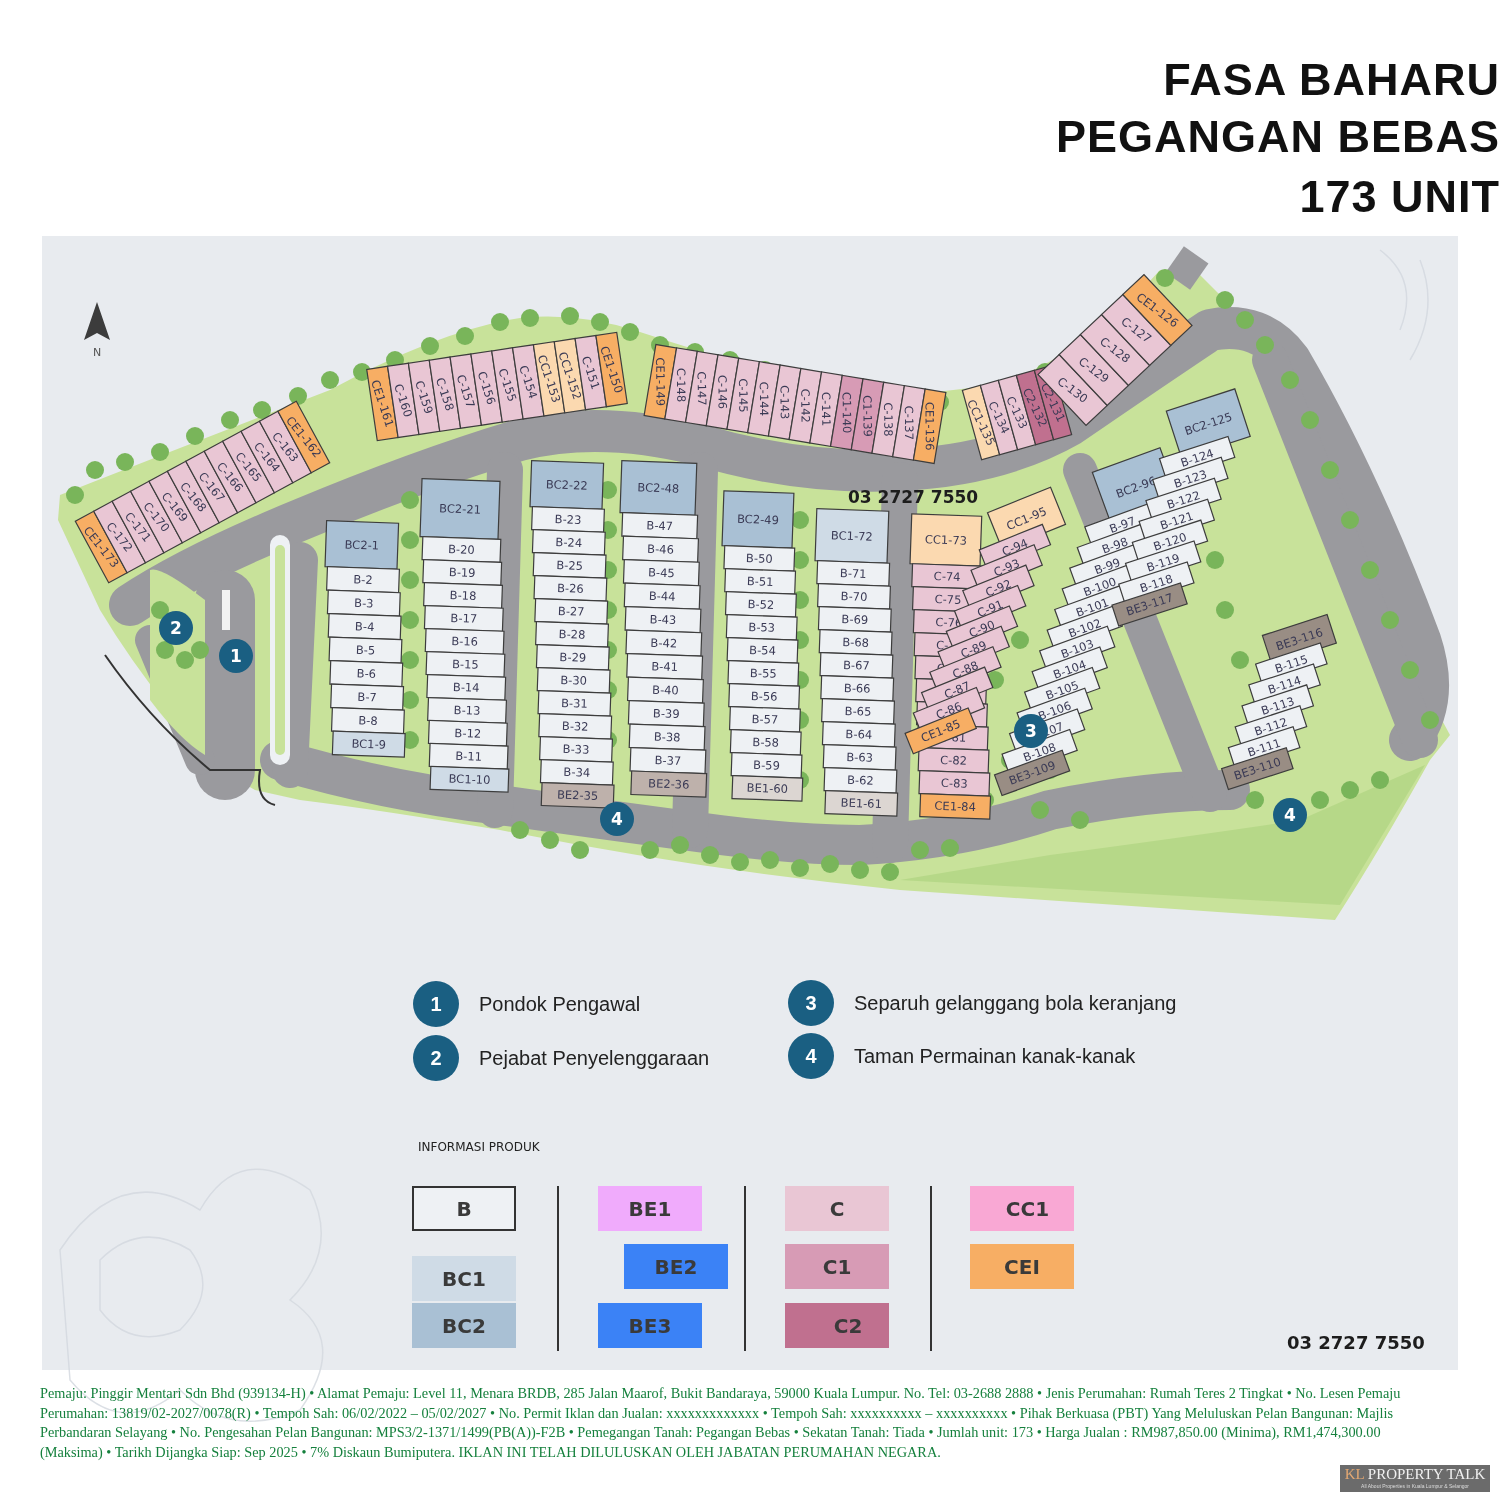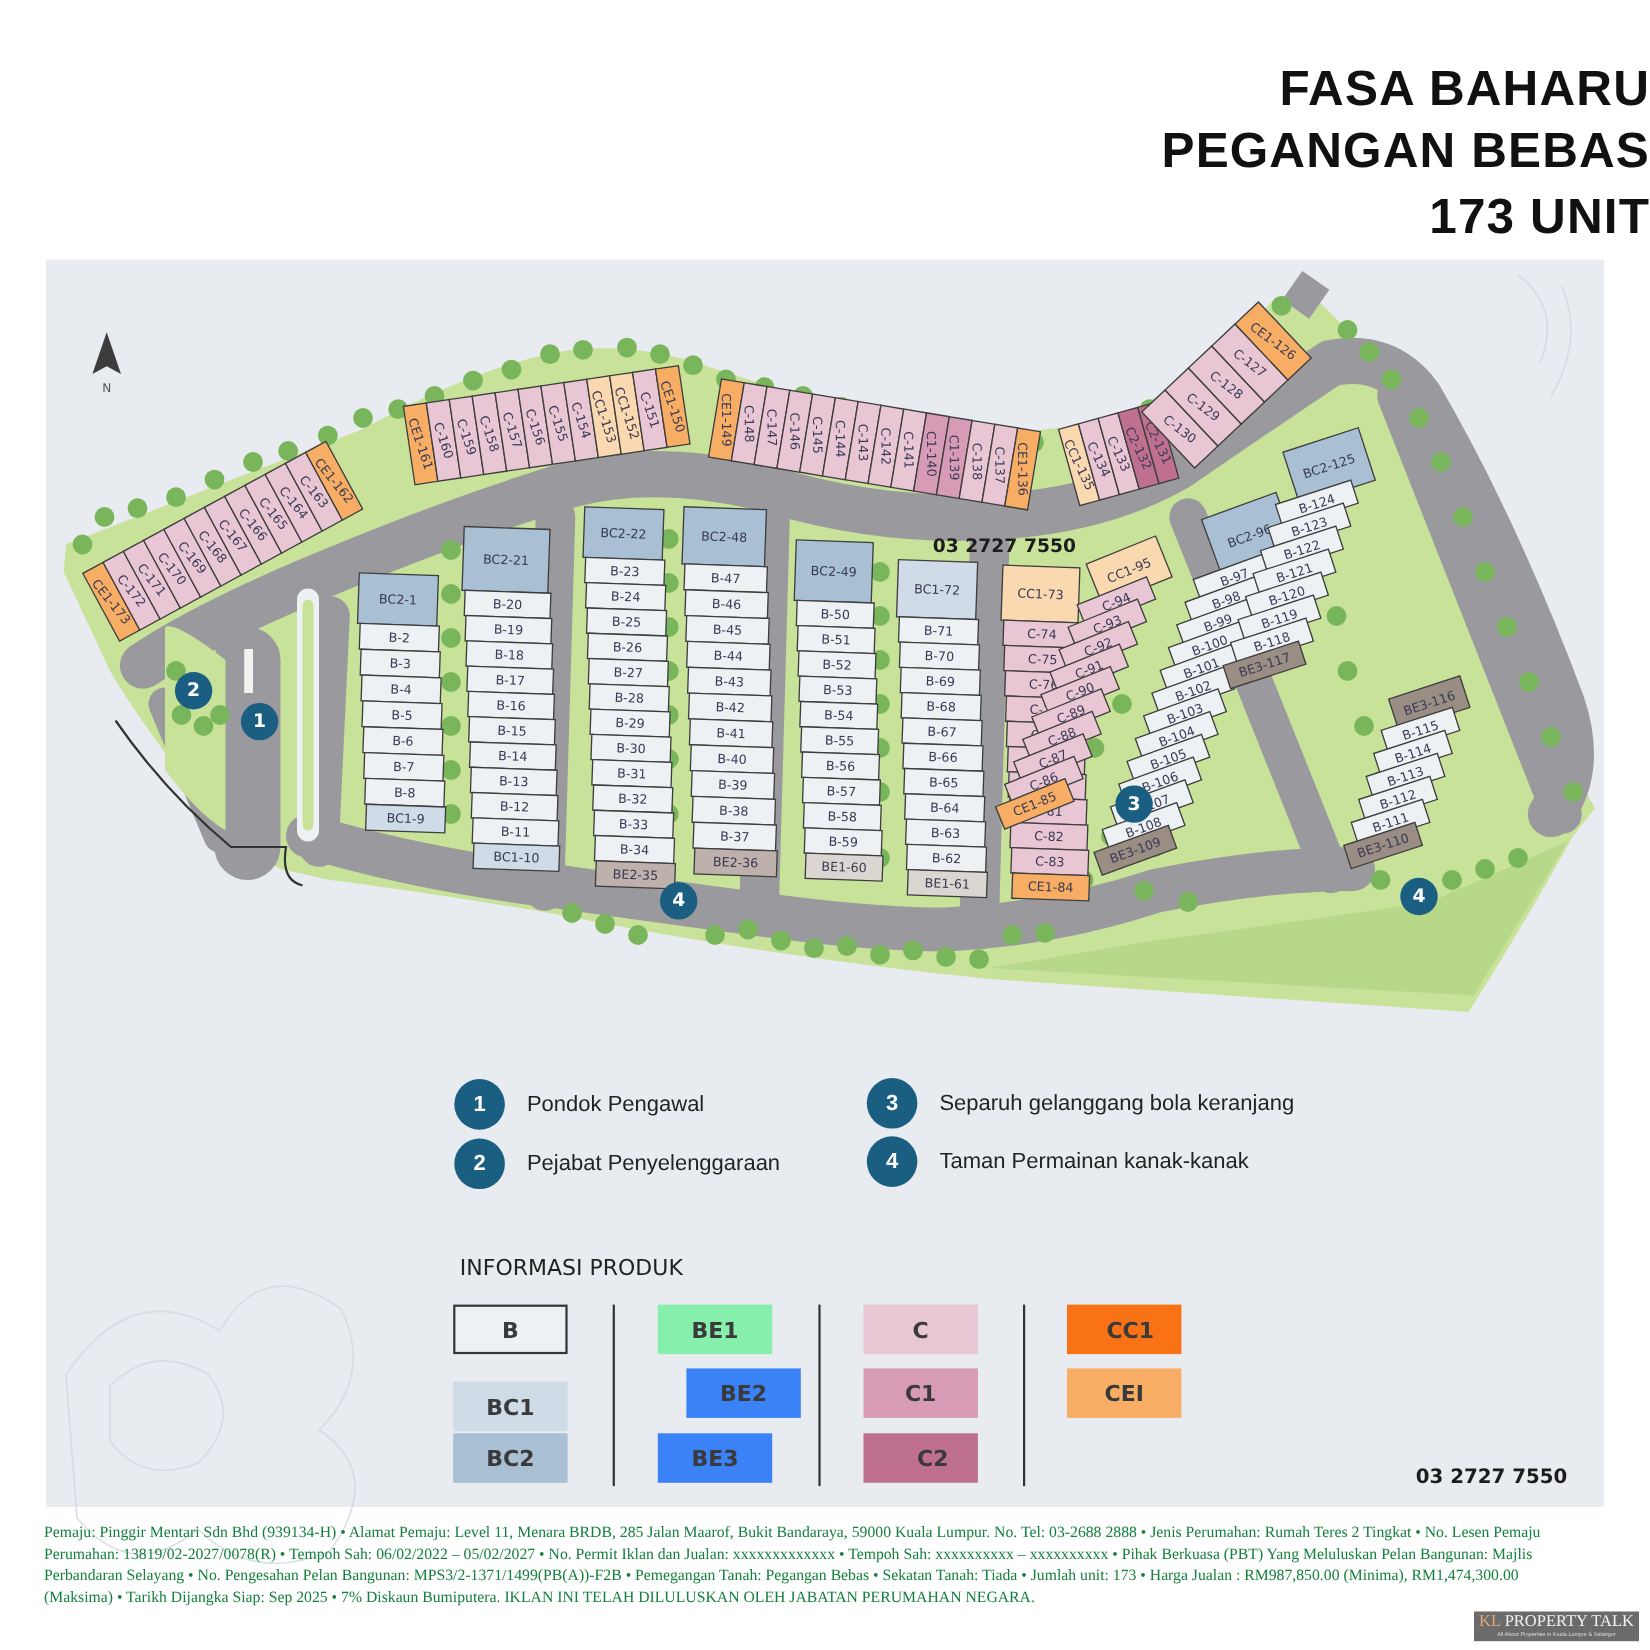"INFORMASI PRODUK" .info-title { font-size: 20px -> 12px }
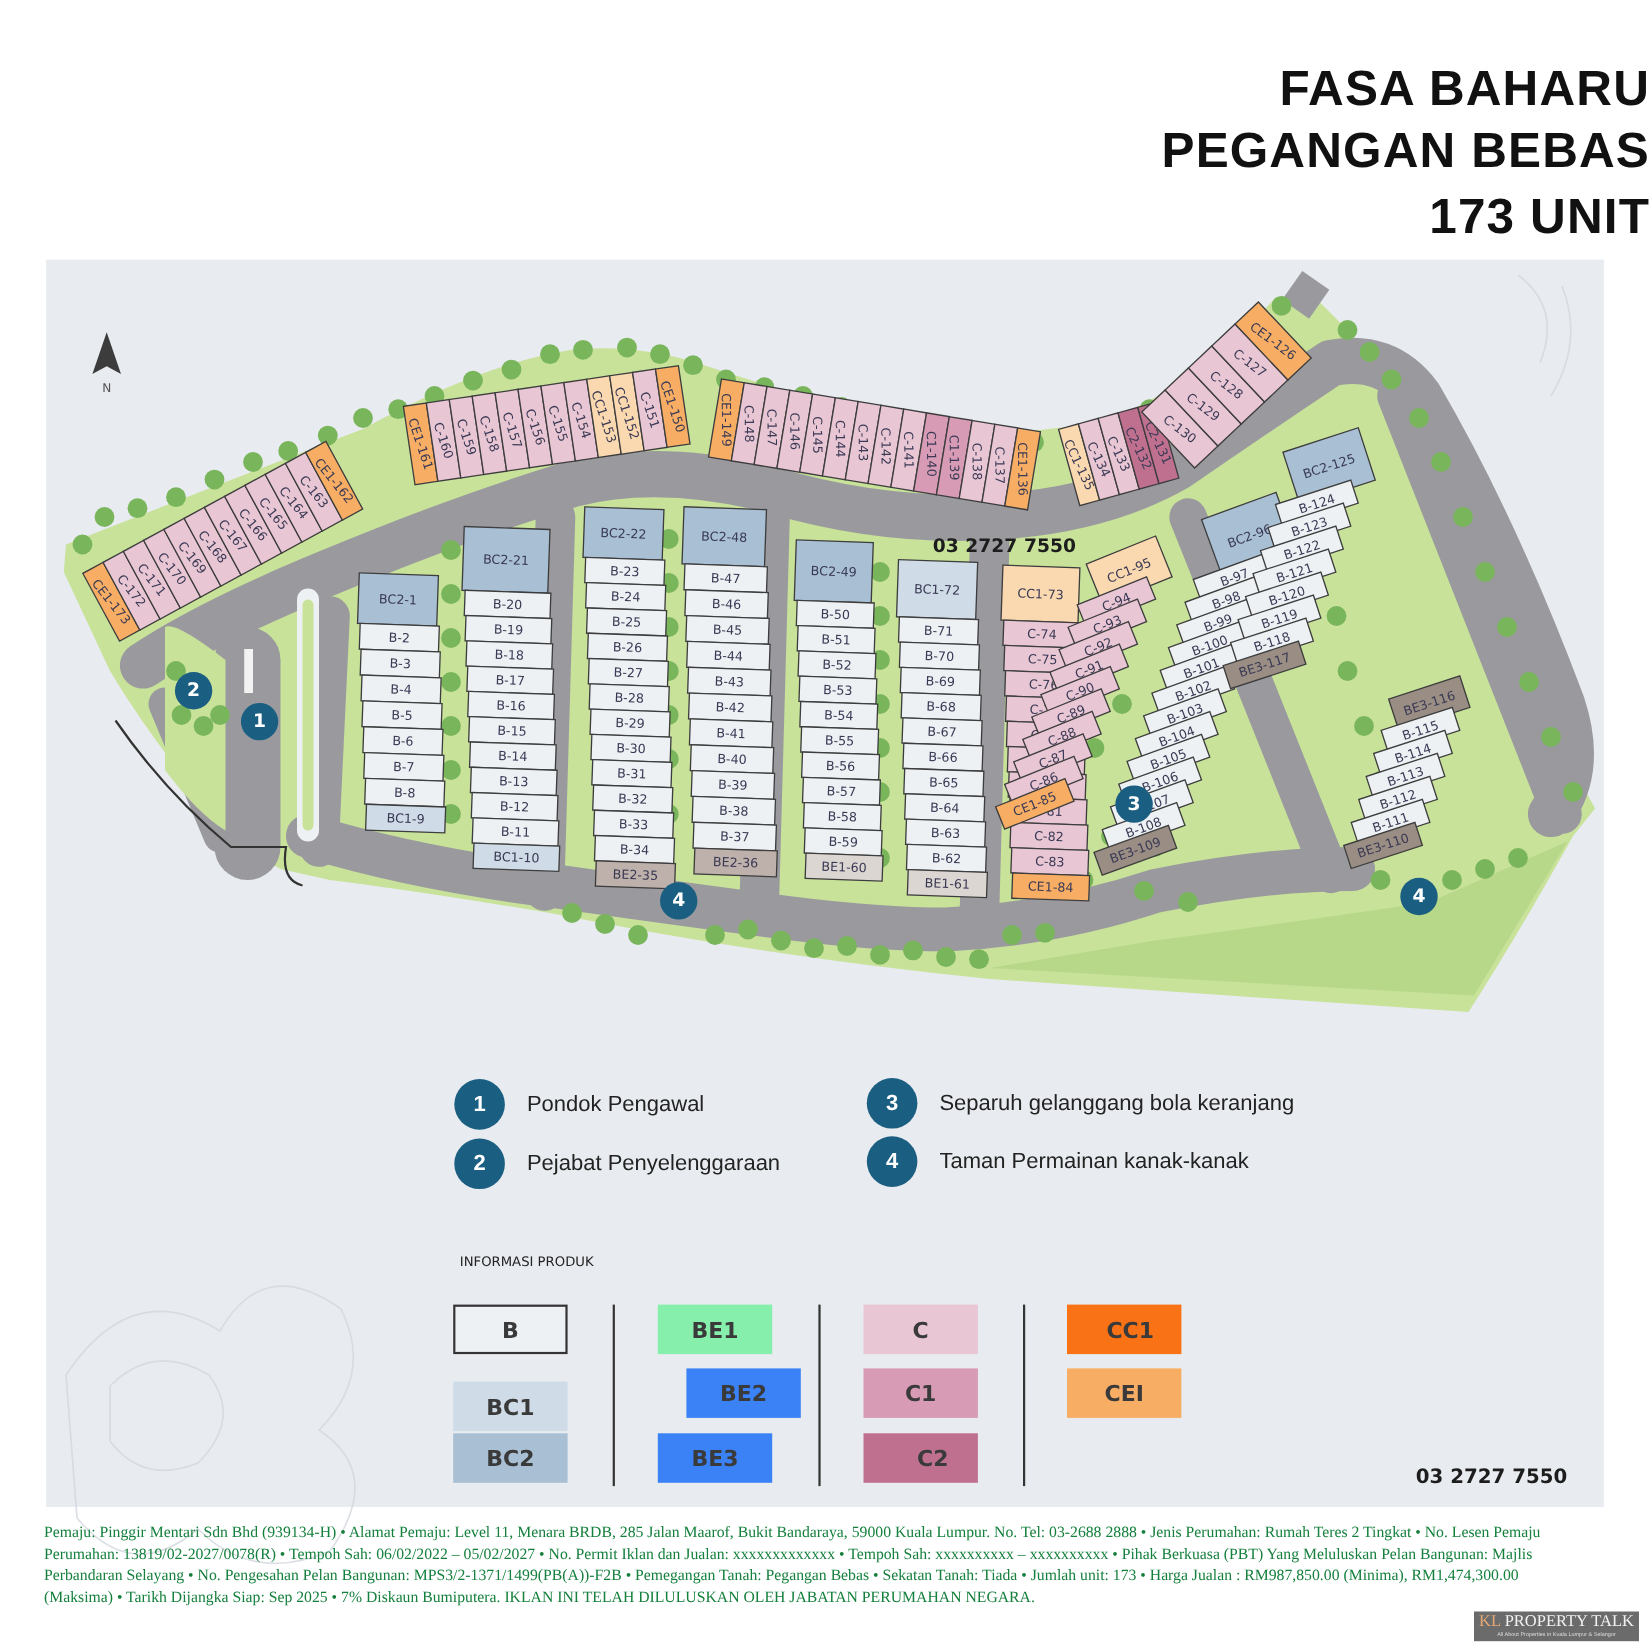"BE1" div.sw { background: #86efac -> #f0abfc }
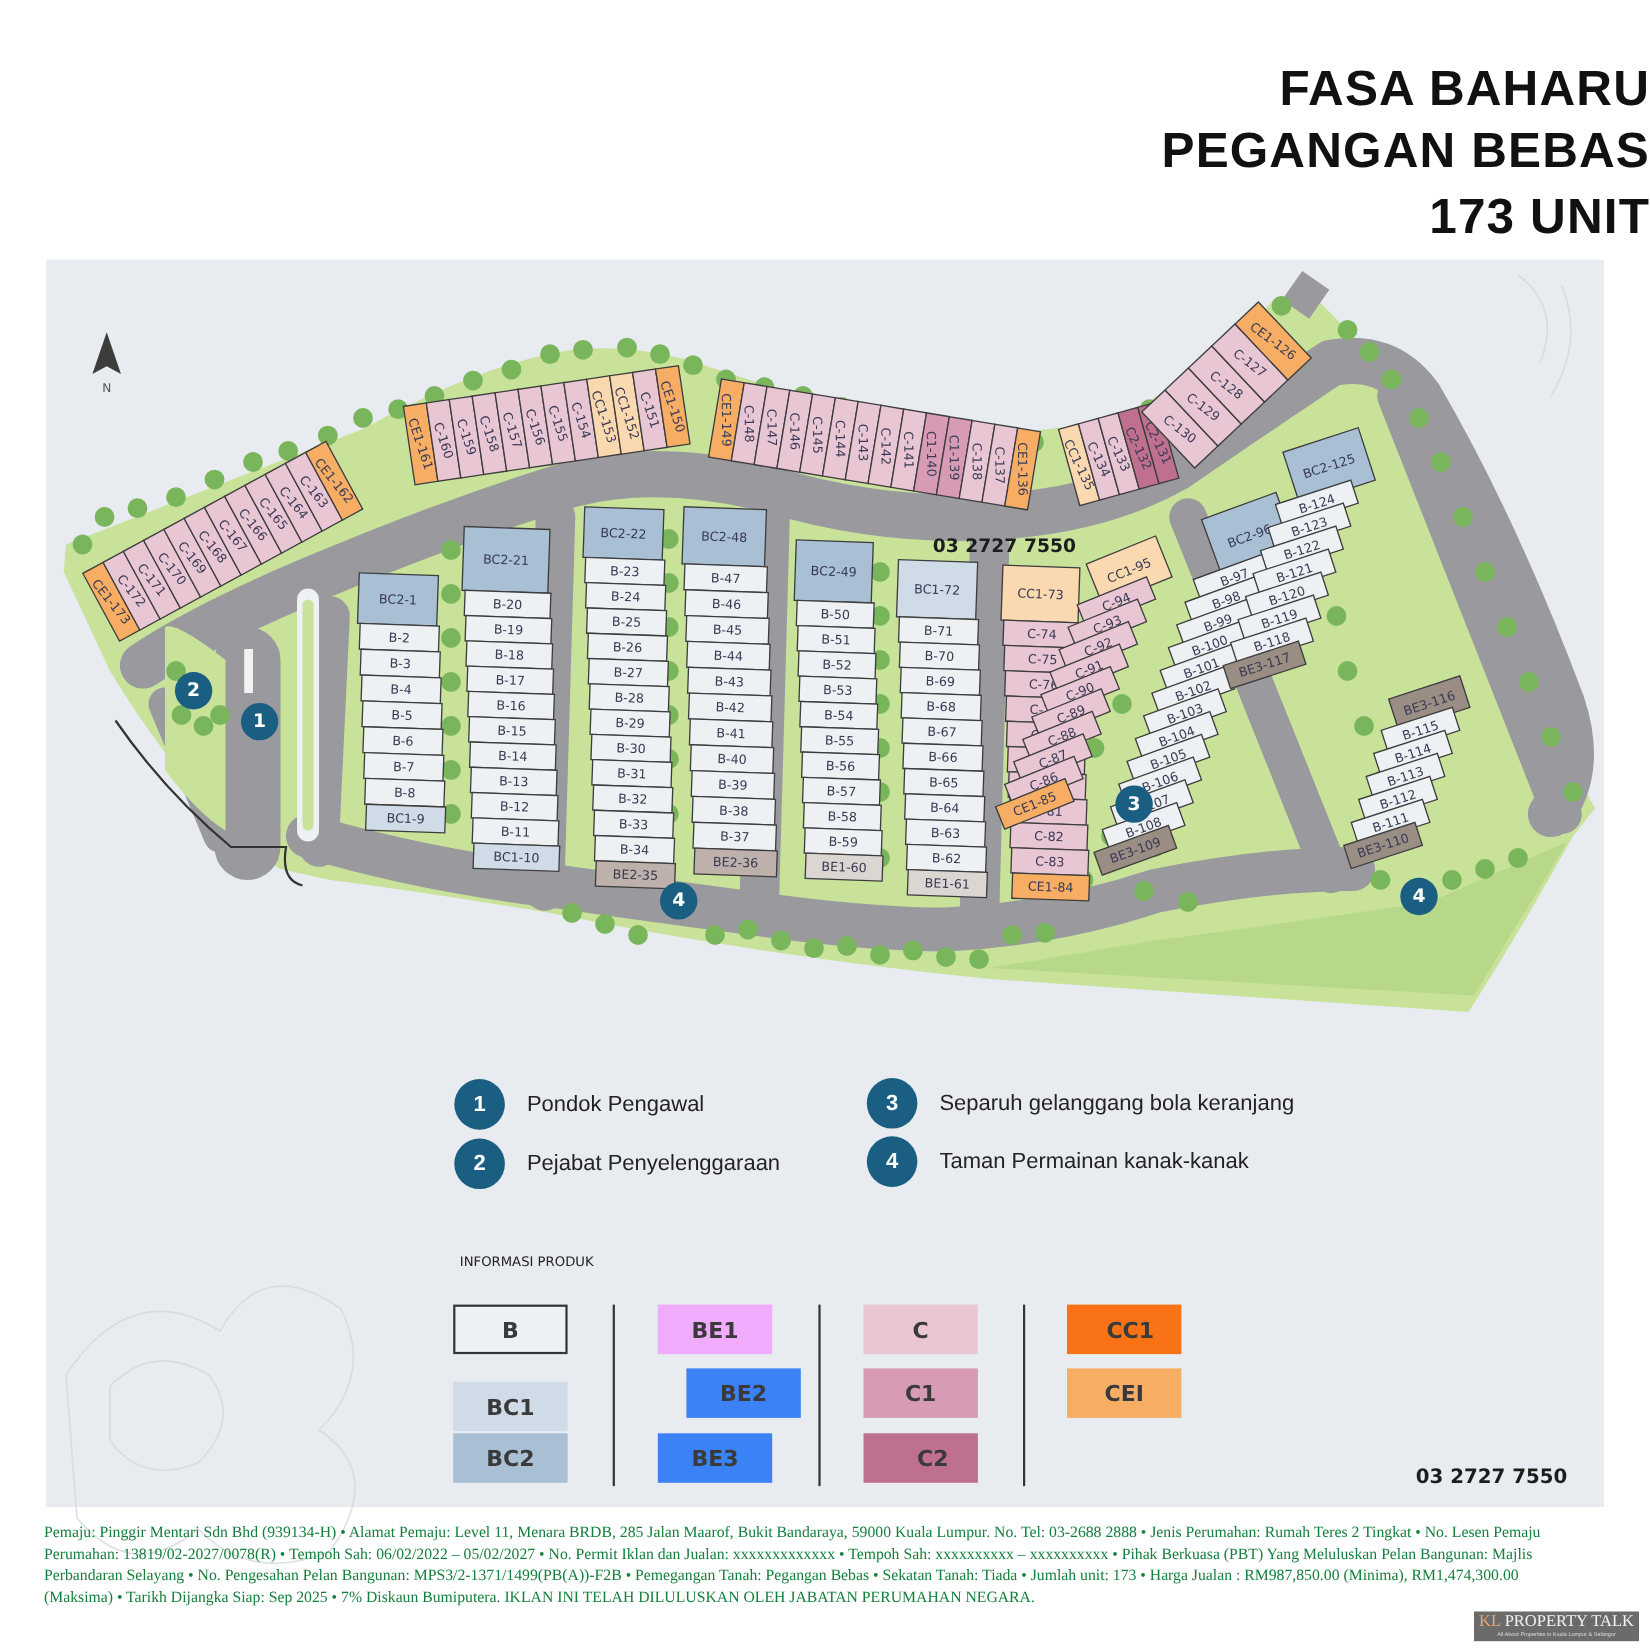"CC1" div.sw { background: #f97316 -> #f9a8d4 }
